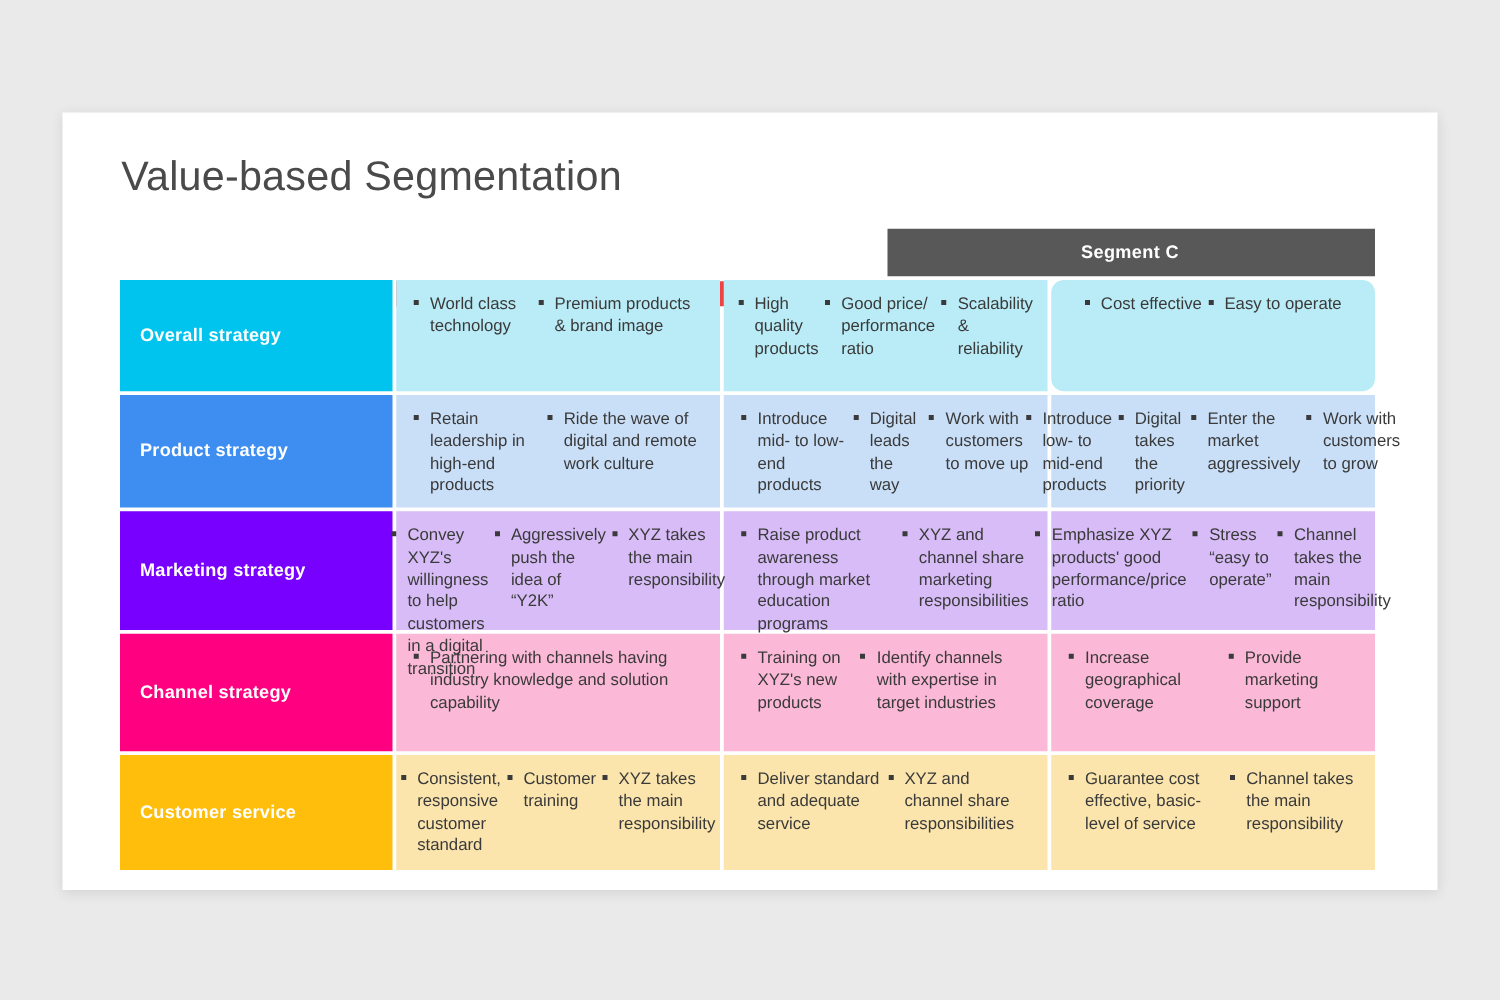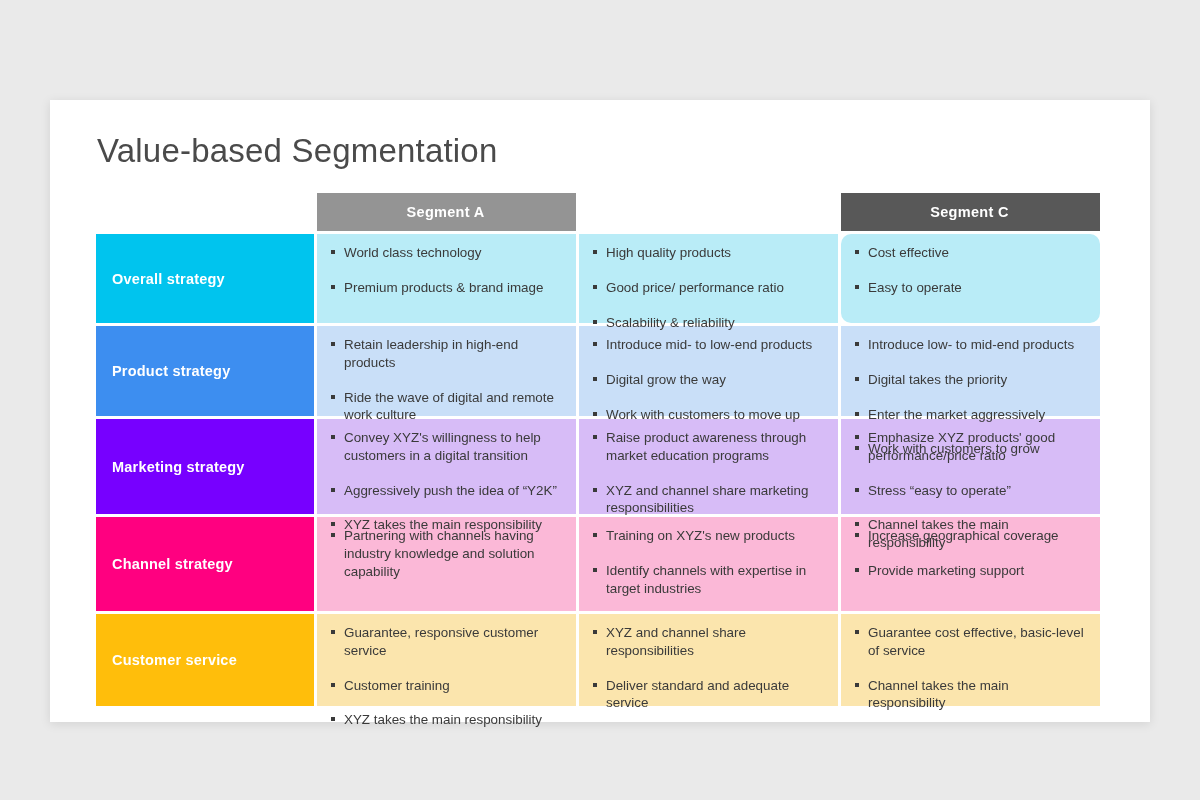"Value-based Segmentation" .slide { top: 100px -> 90px }
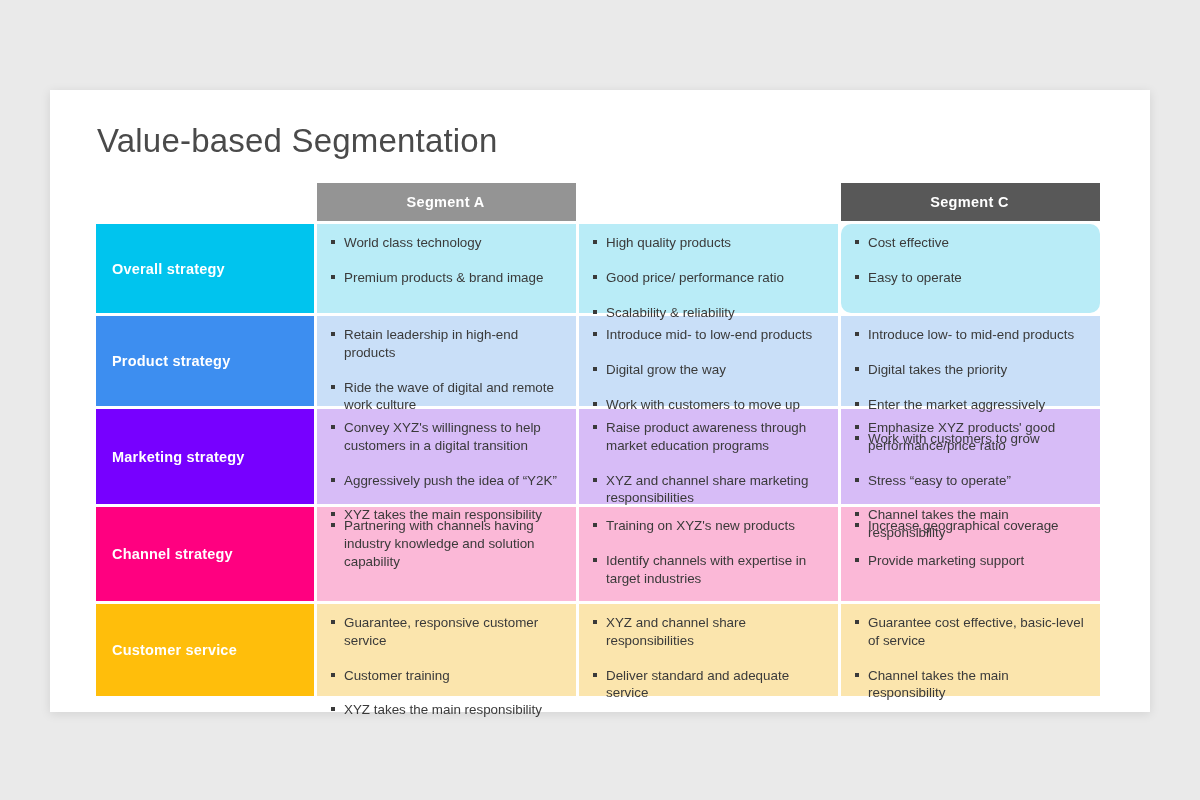"Segment A" div.m-cell { html: <div>Segment A</div> -> none }
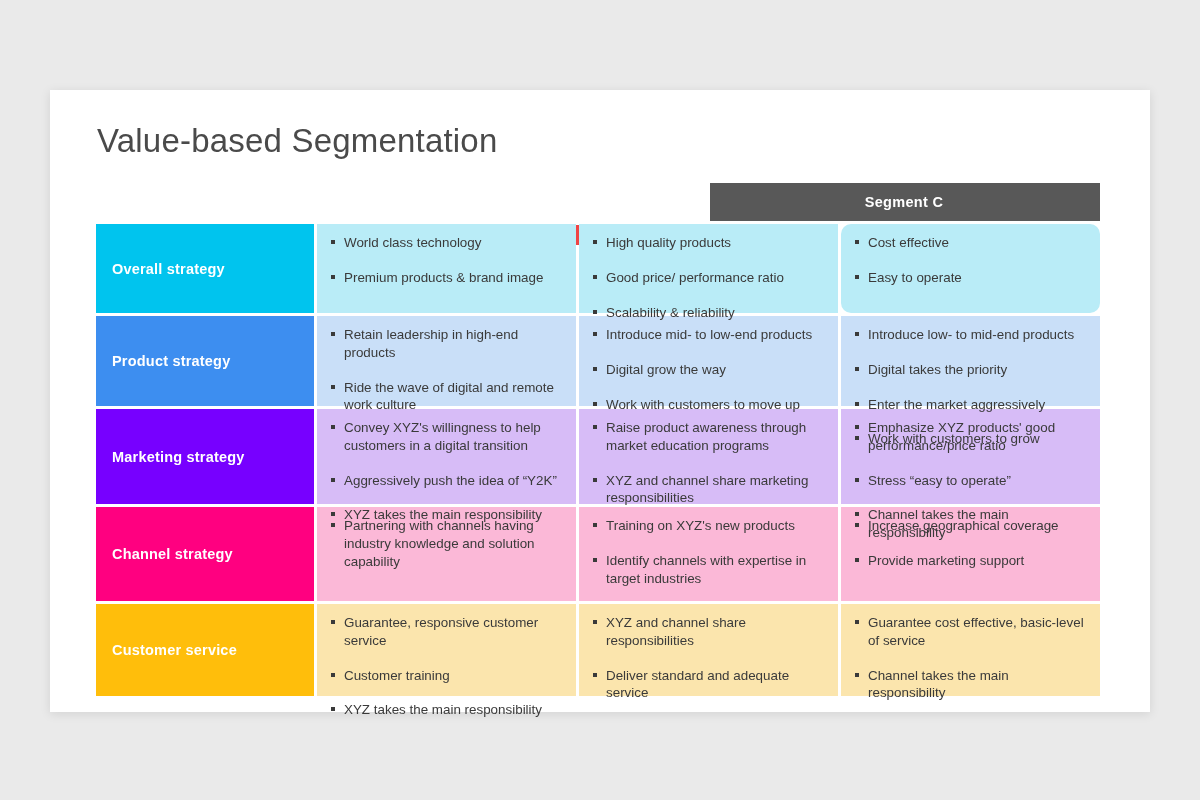"World class technology" .bullets { flex-direction: column -> row; gap: 17px -> 3px }
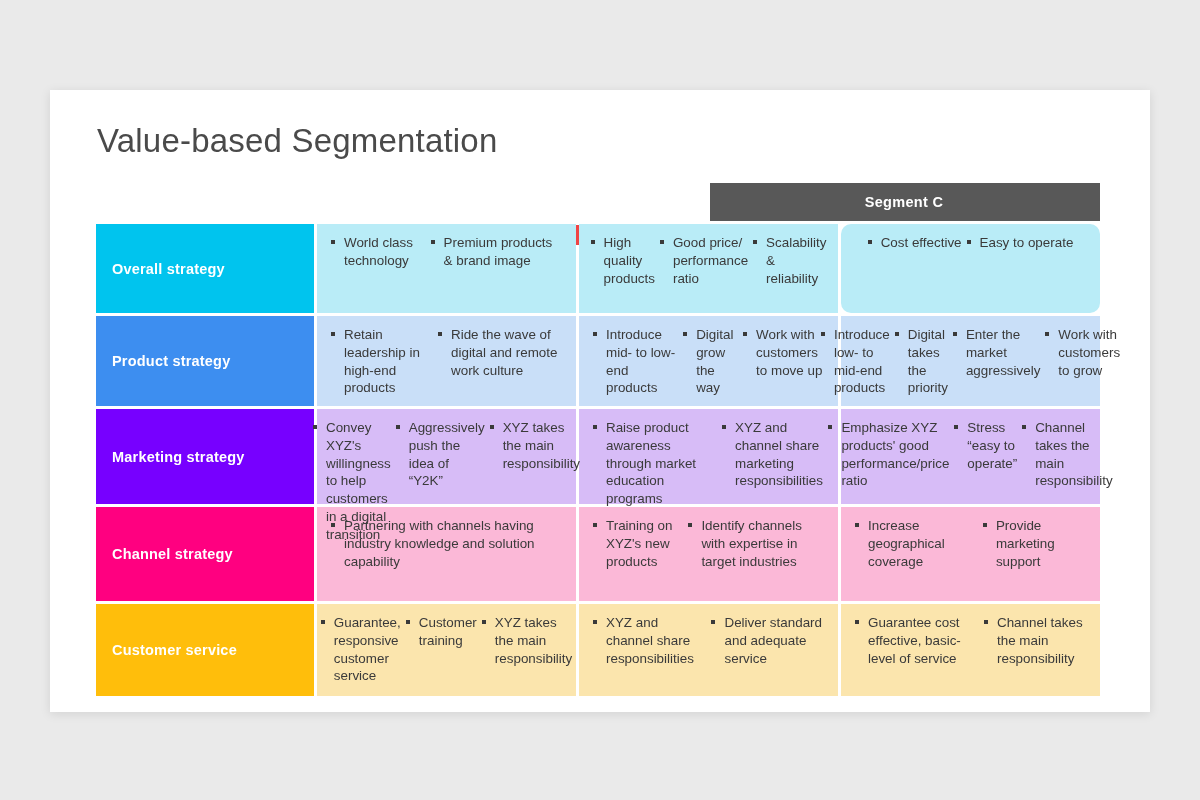"Digital grow the way" li { text: grow -> leads }
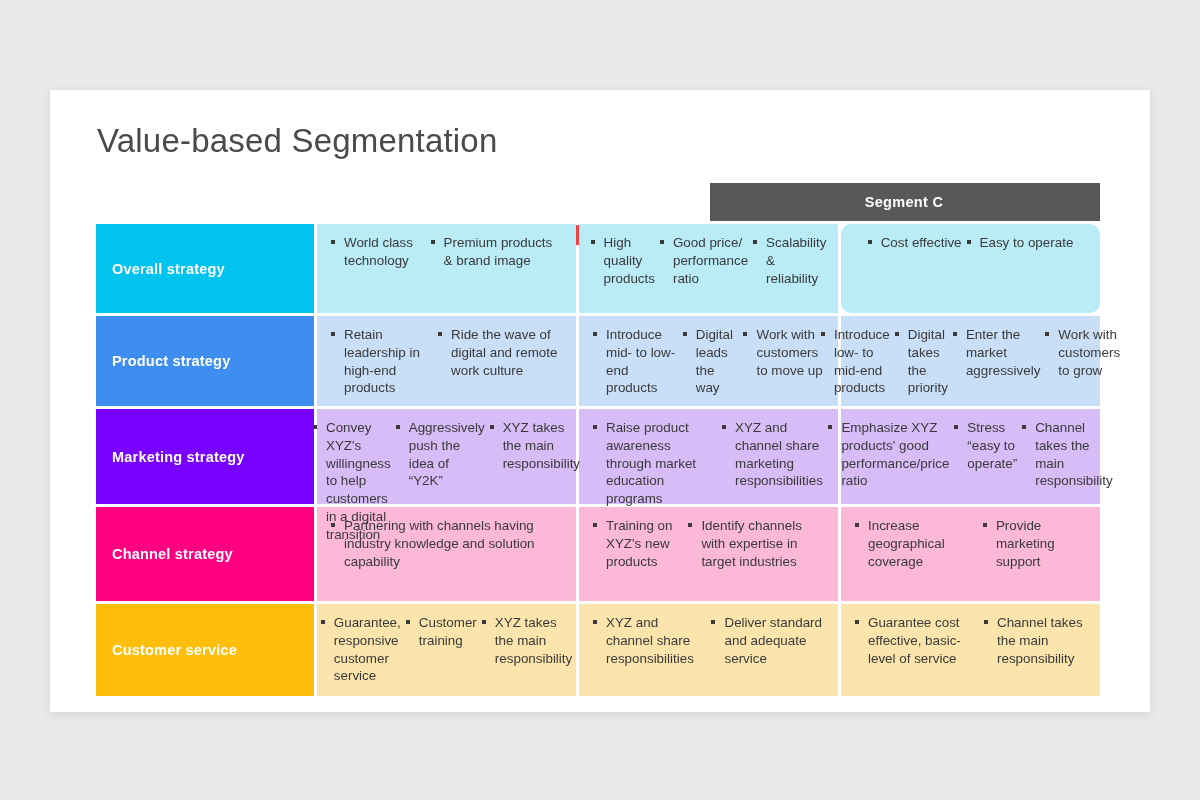"Guarantee, responsive customer service" li { text: Guarantee, responsive customer service -> Consistent, responsive customer standard }
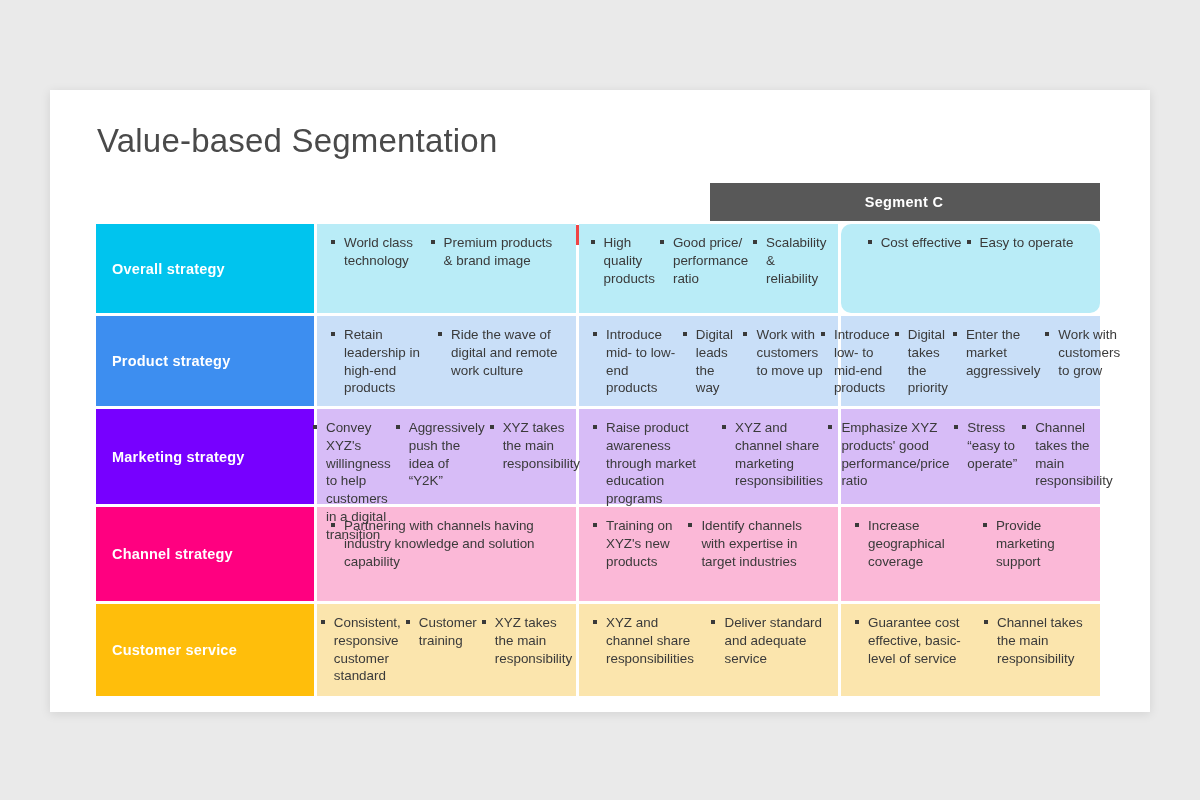"XYZ and channel share responsibilities" li { order: before "Deliver standard and adequate service" -> after "Deliver standard and adequate service" }
